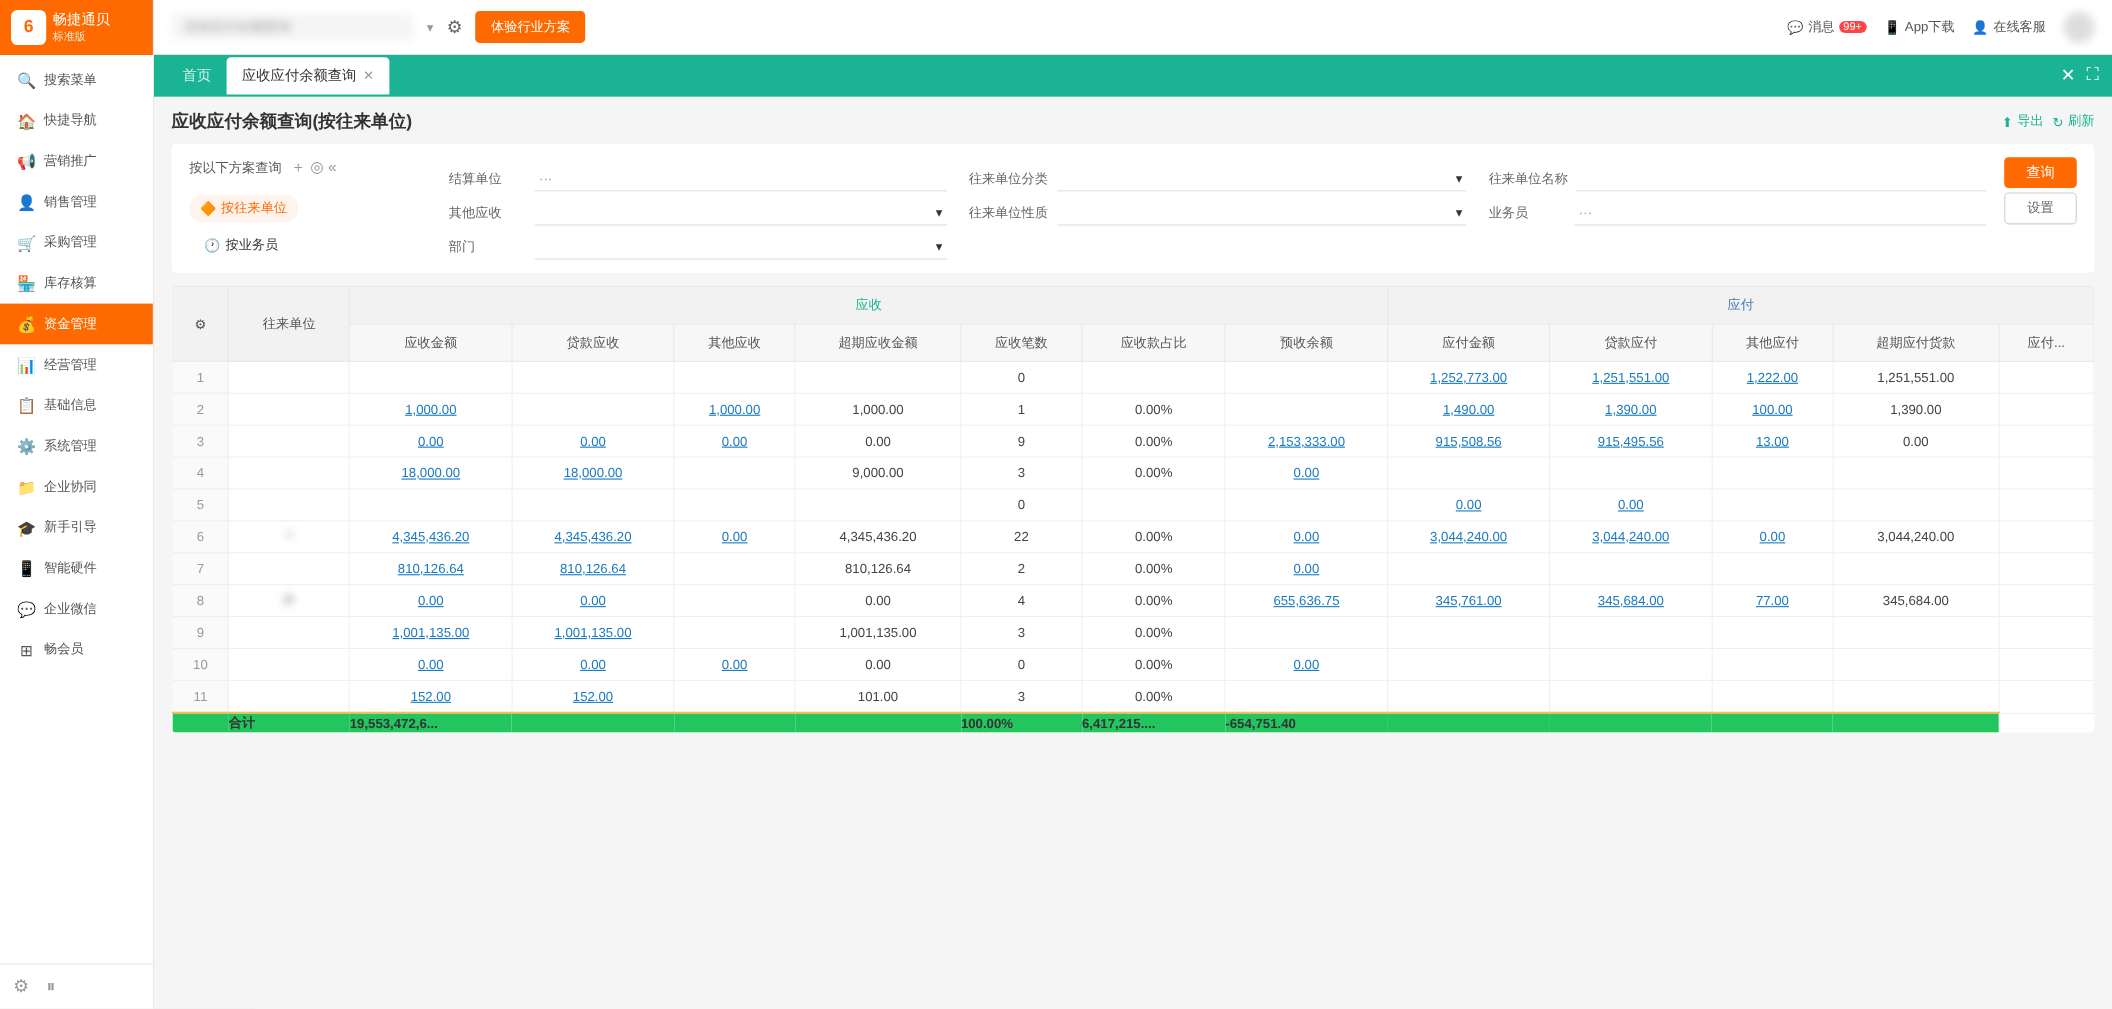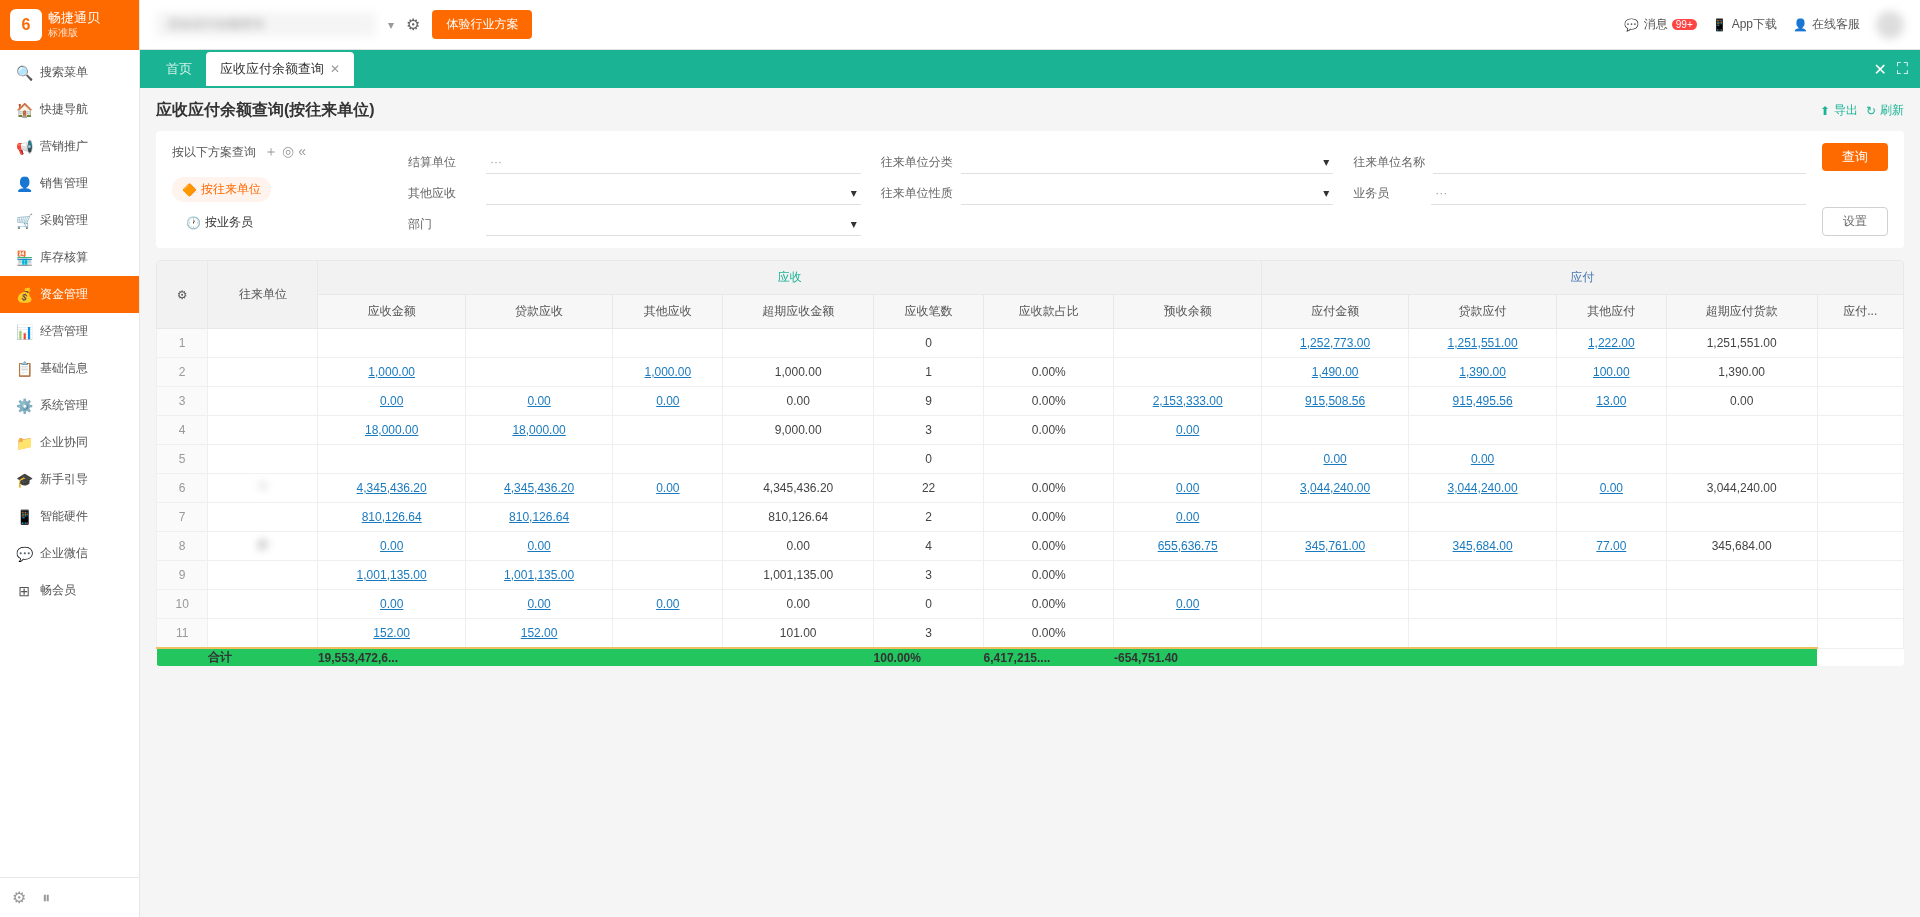"设置" .setting-btn { margin-top: 32px -> none }
